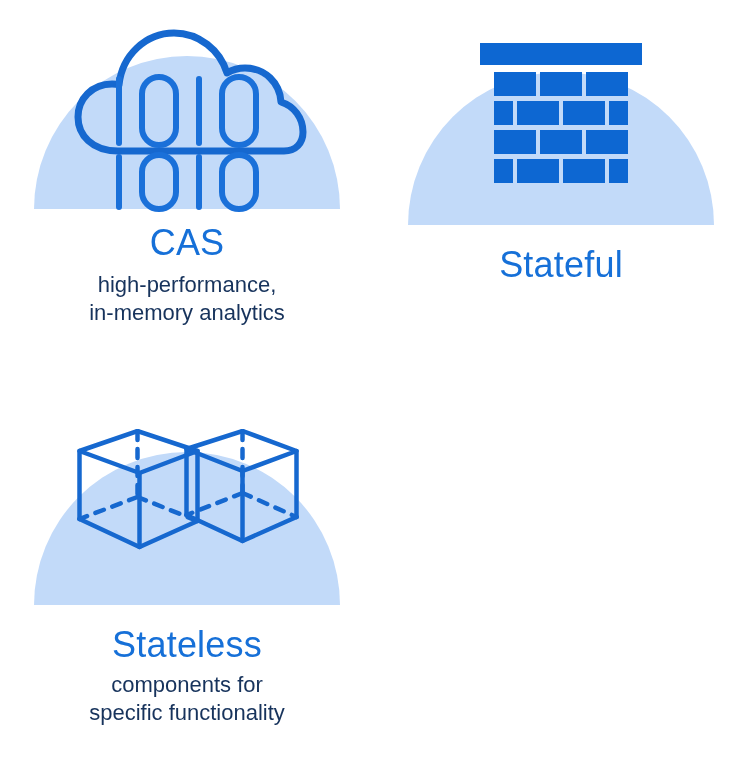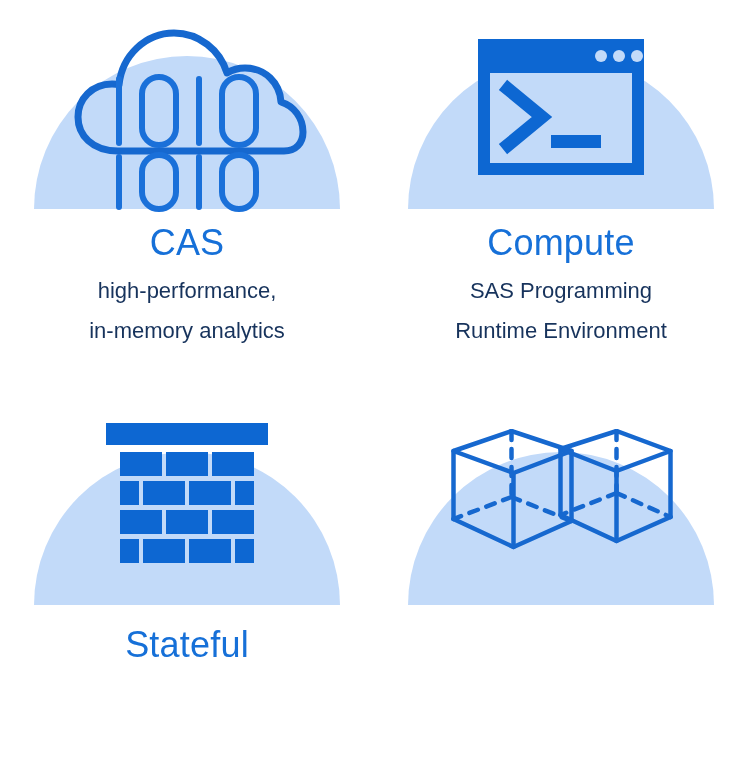"Compute" div.cell { html: <div> <div> <div></div> <svg> <rect></rect> <rect></rect> <circle></circle> <circle></circle> <circle></circle> <path></path> <rect></rect> </svg> </div> <div> <div>Compute</div> <div>SAS Programming Runtime Environment</div> </div> </div> -> none }
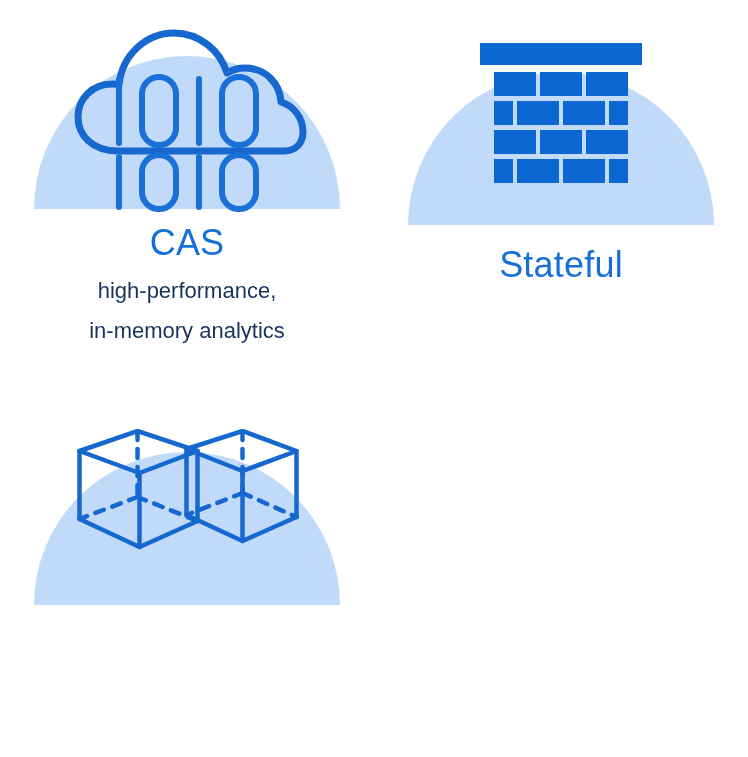"high-performance," .subtitle { line-height: 40px -> 28px }
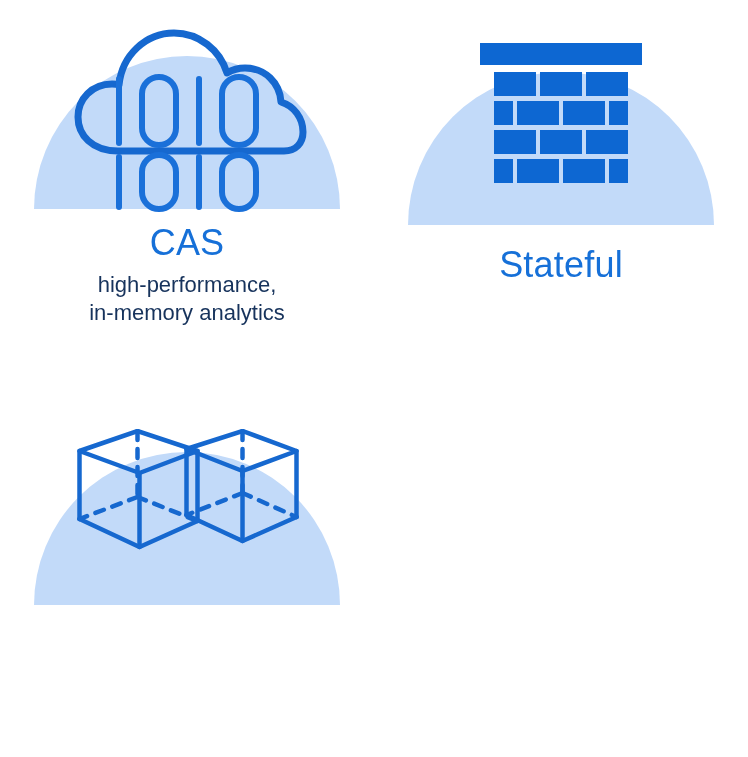"Stateless" div.text-zone { html: none -> <div> <div>Stateless</div> <div>components for specific functionality</div> </div> }
